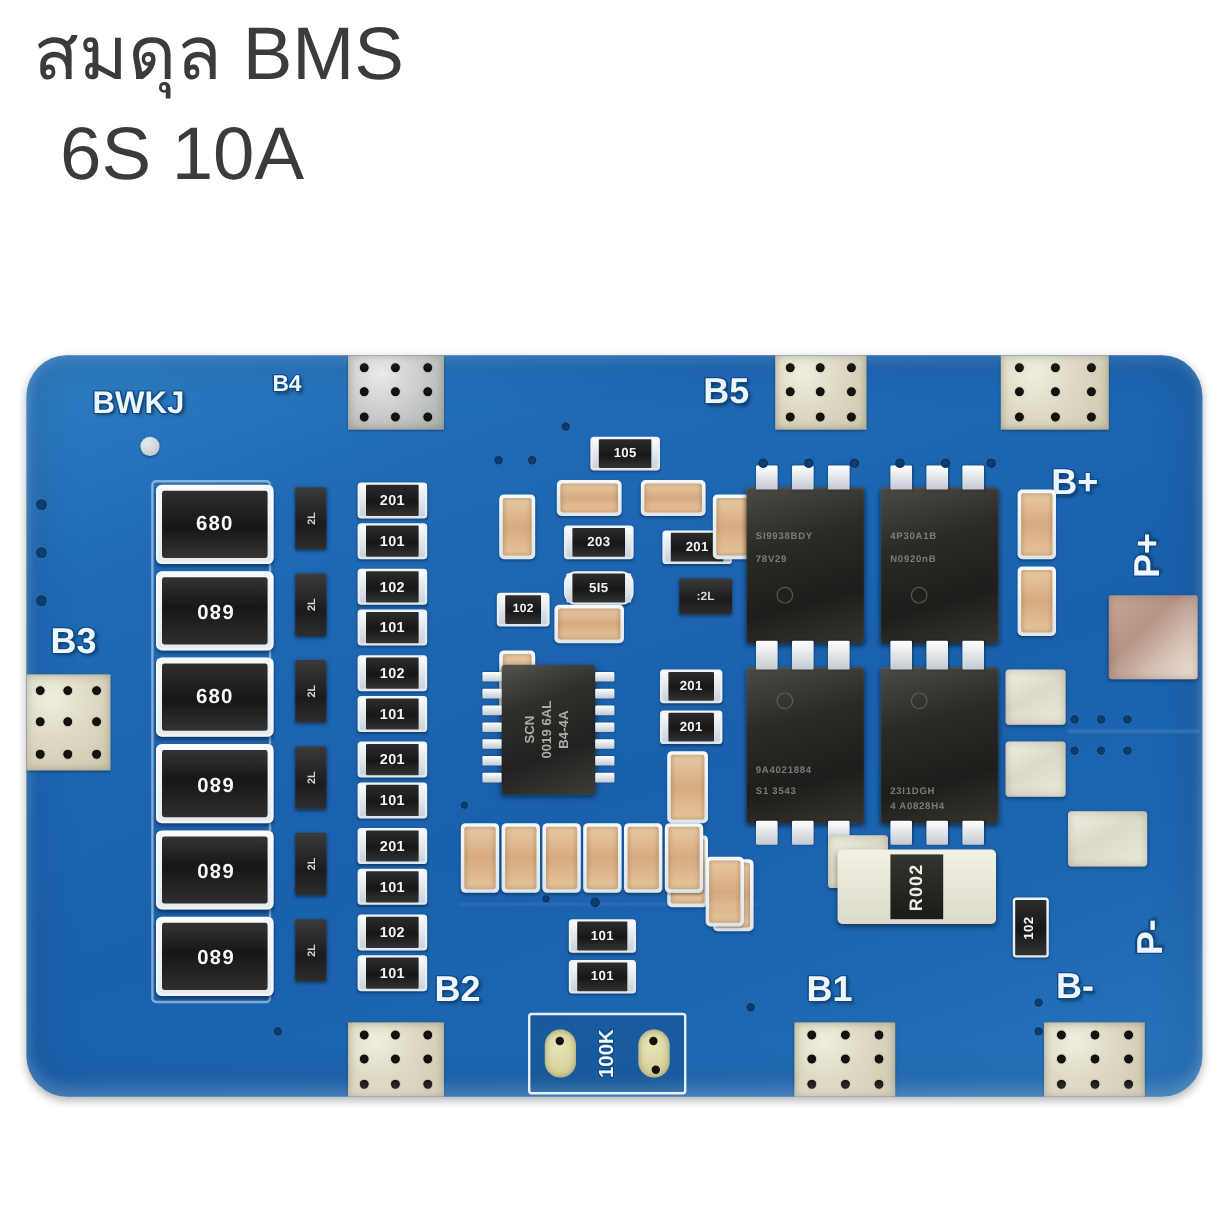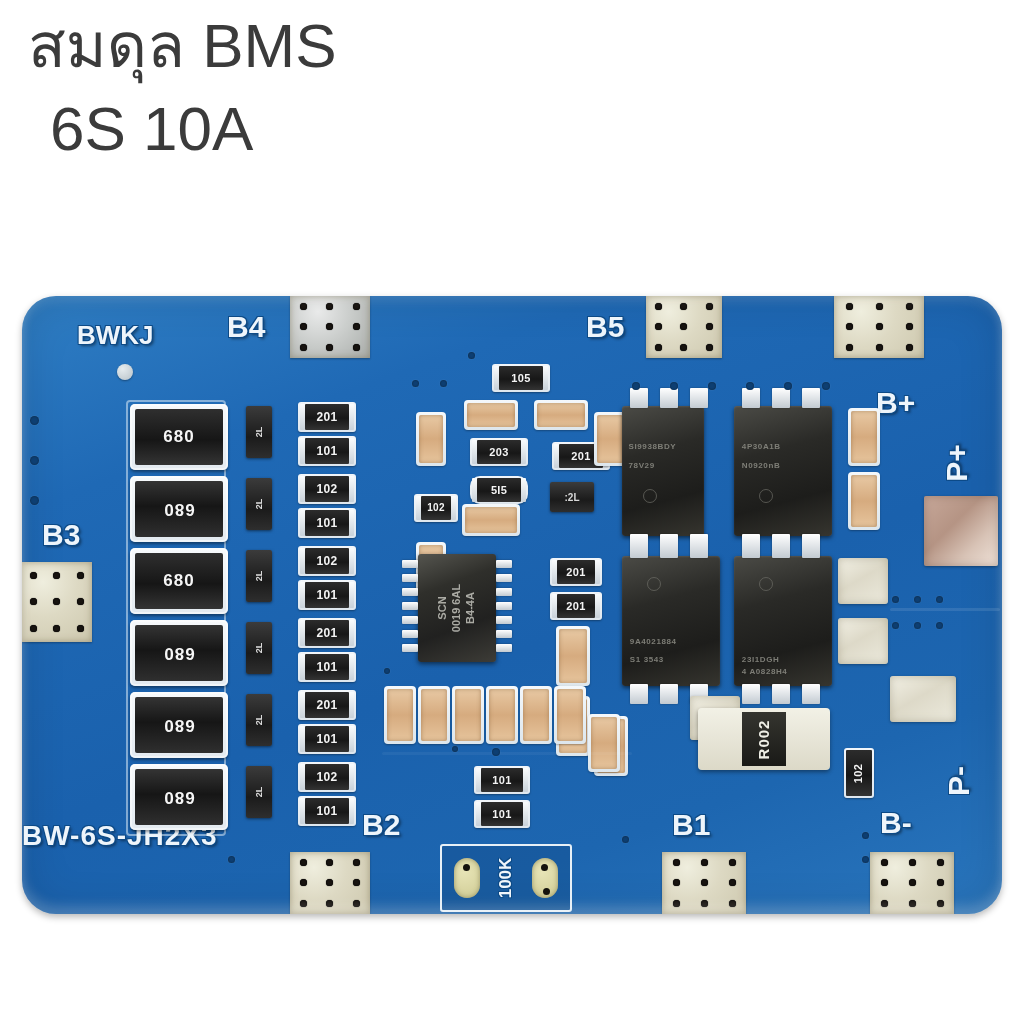"B4" div.silk { font-size: 30px -> 19px }
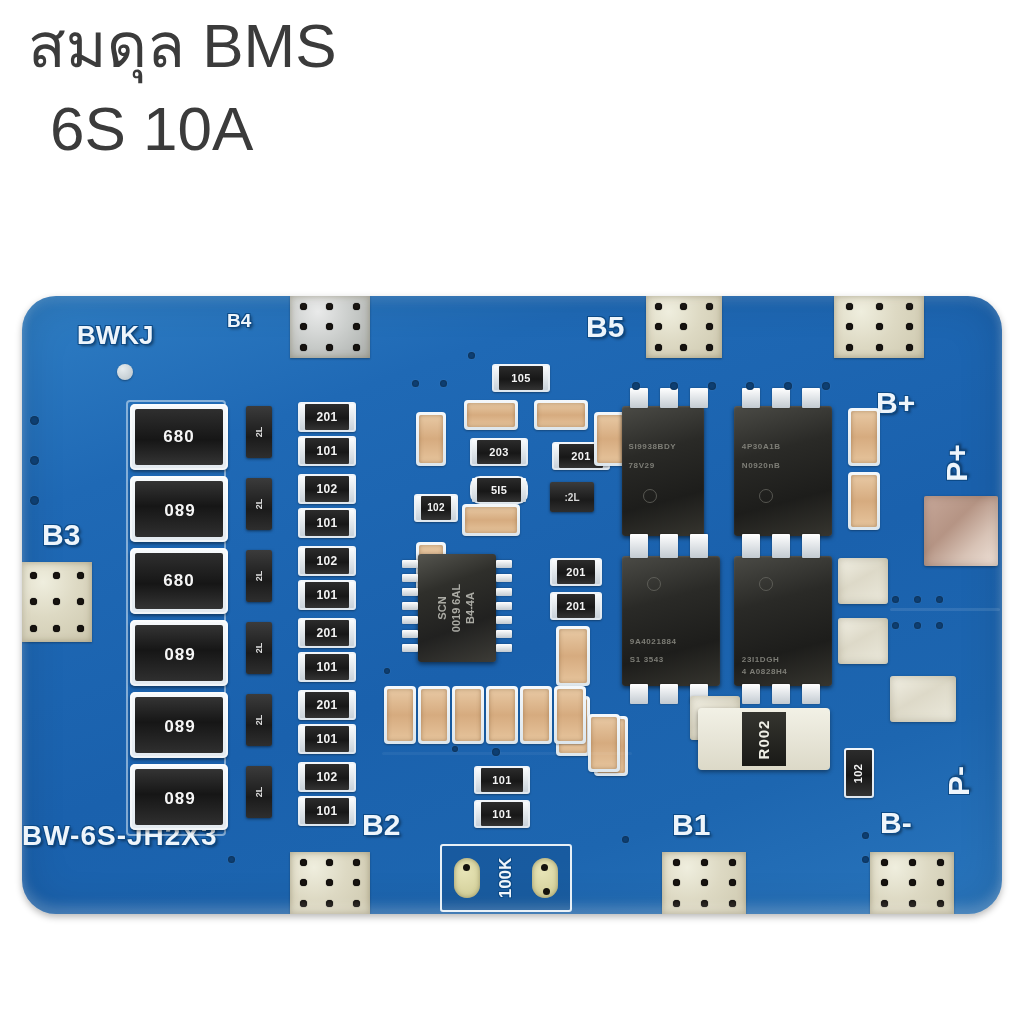"SI9938BDY" div.mosfet { width: 82px -> 98px }
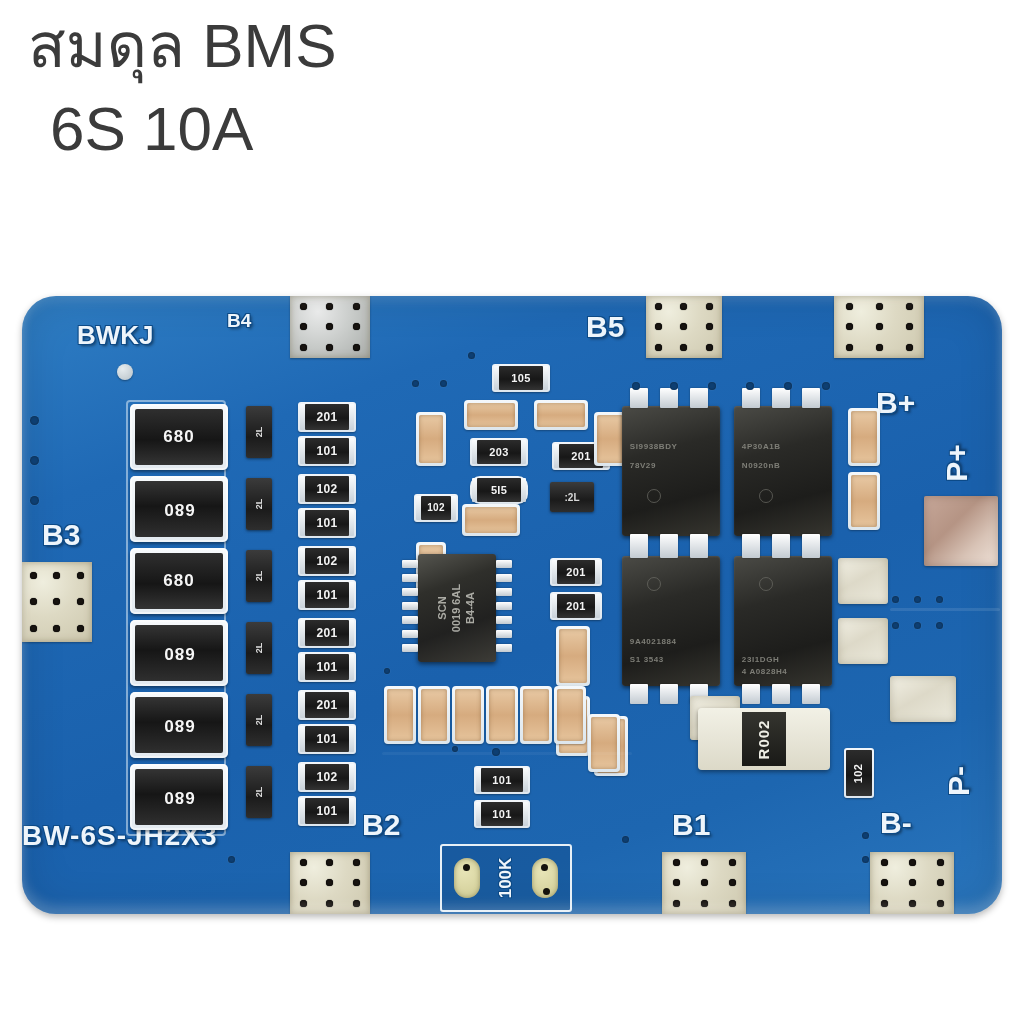":2L" div.sot { left: 528px -> 544px }
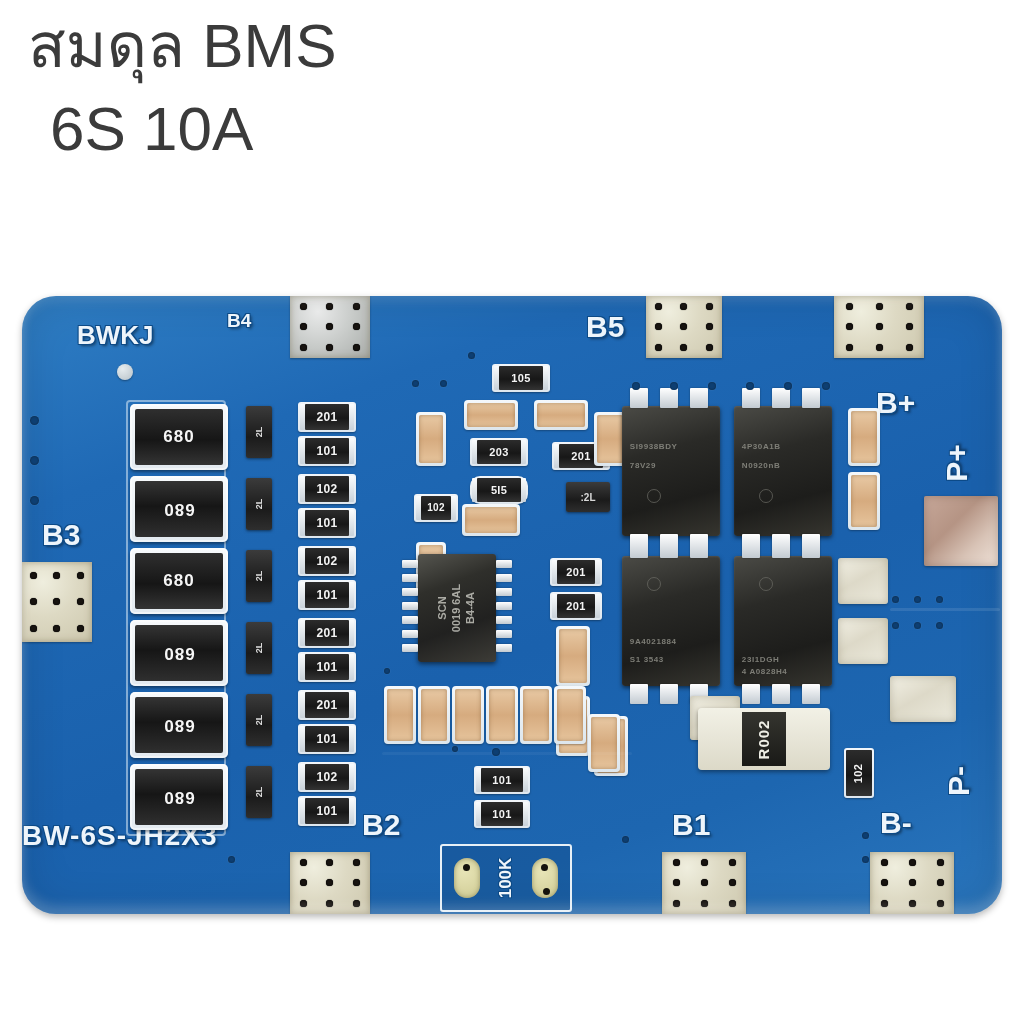"BW-6S-JH2X3" div.silk { html: <div>BW-6S-JH2X3</div> -> none }
